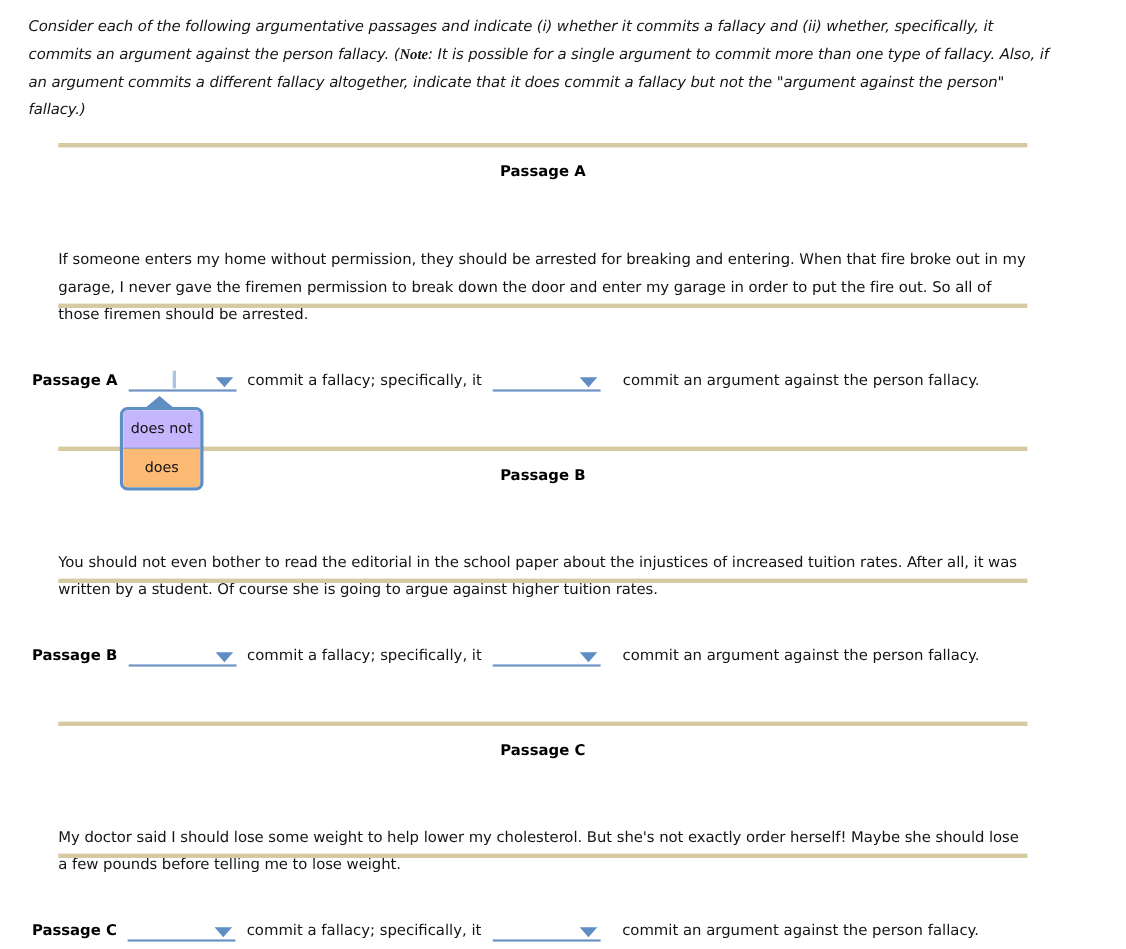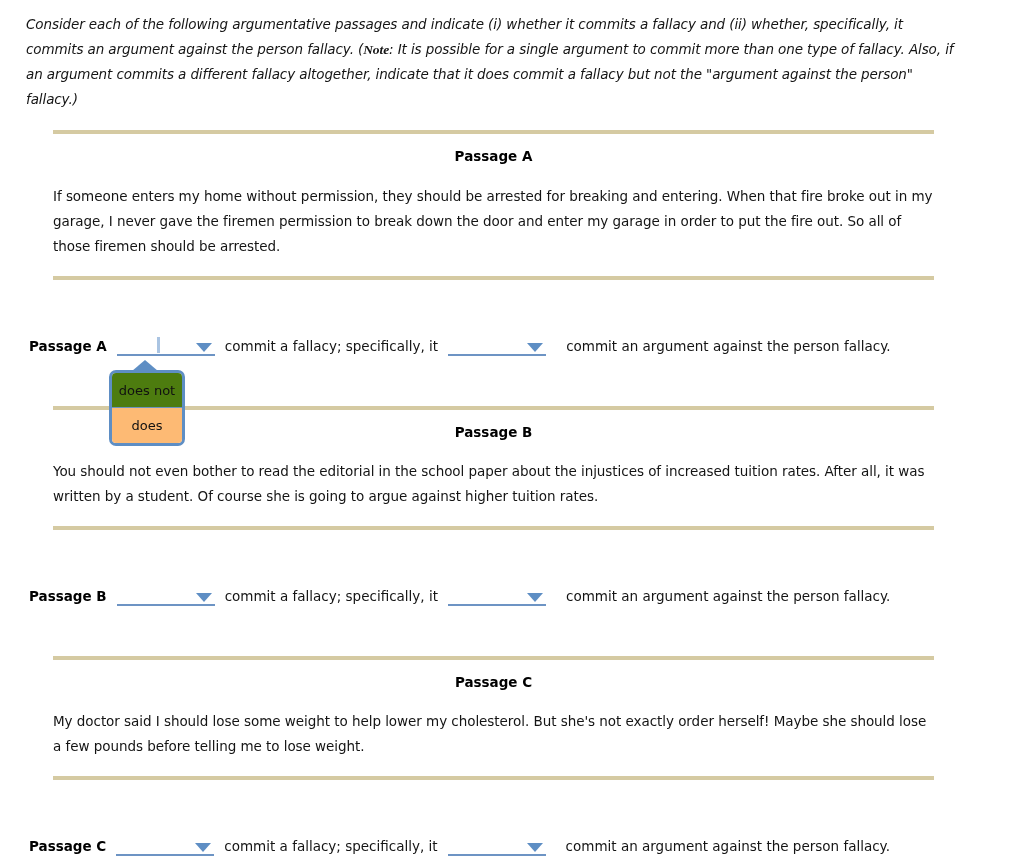"If someone enters my home" .passage-body { margin-top: none -> 40px }
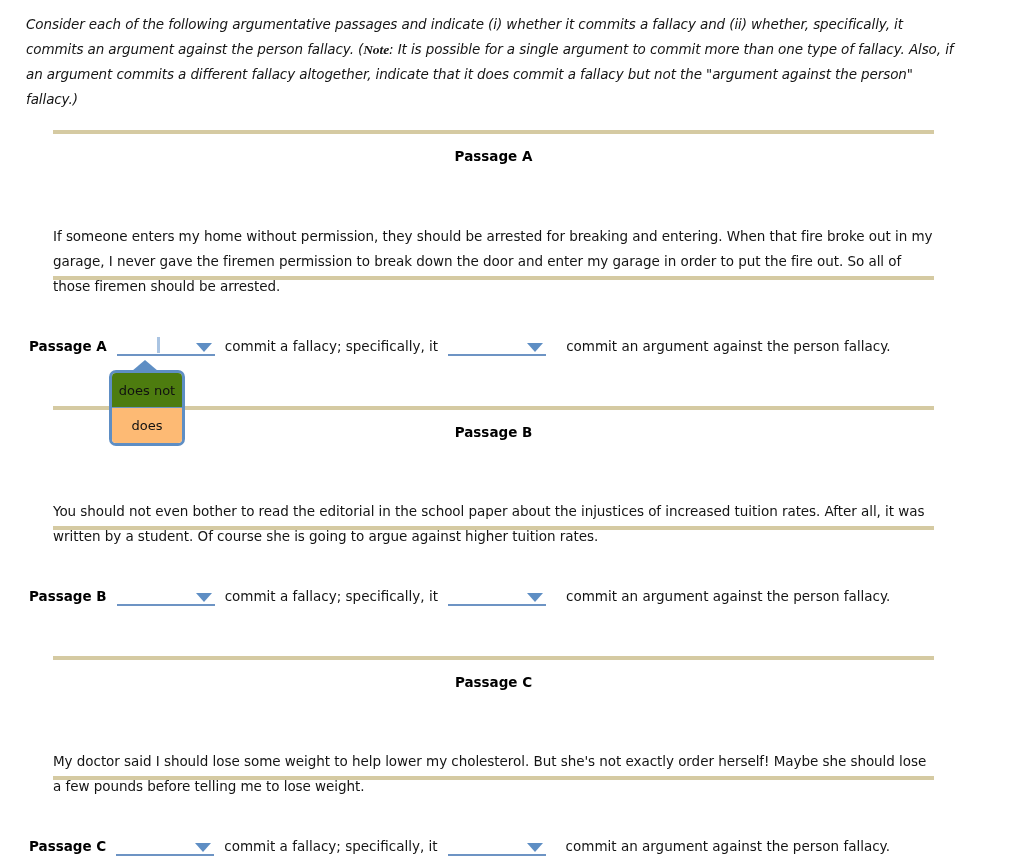"does not" .dd-item.selected { background: #4d7c0f -> #c4b5fd }
